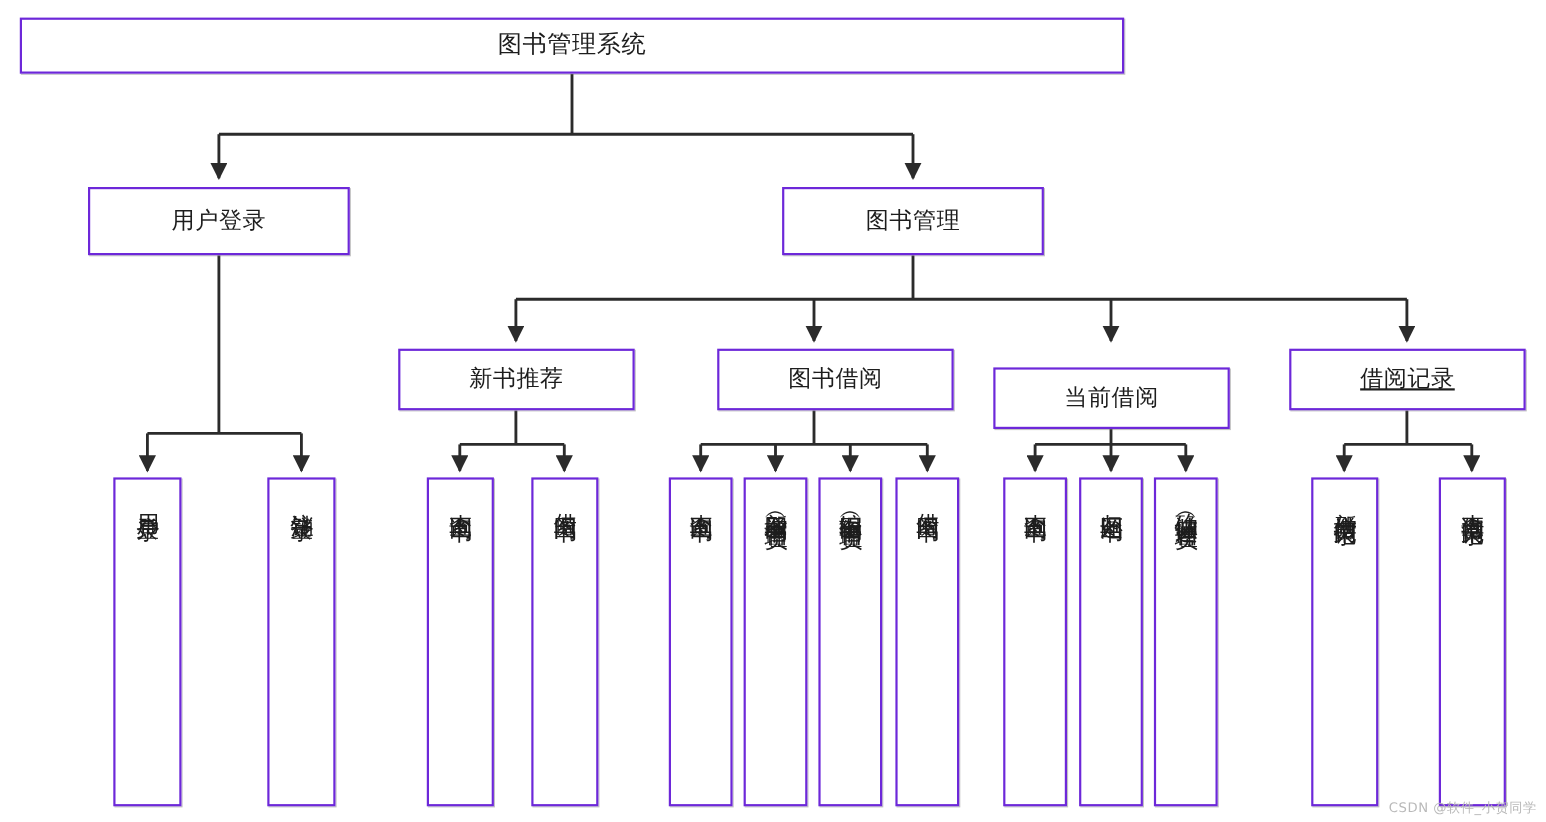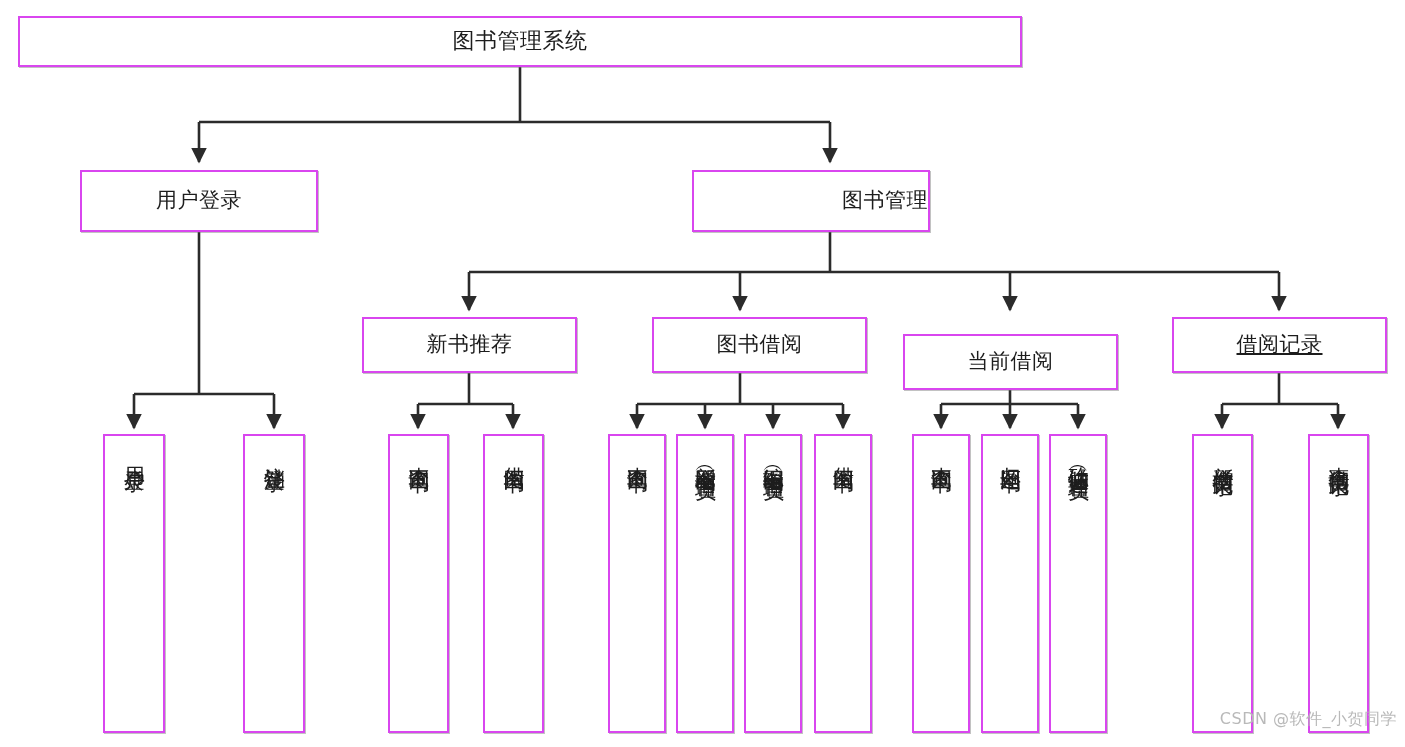"图书管理系统" .node { border: 2px solid #d946ef -> 2px solid #6d28d9 }
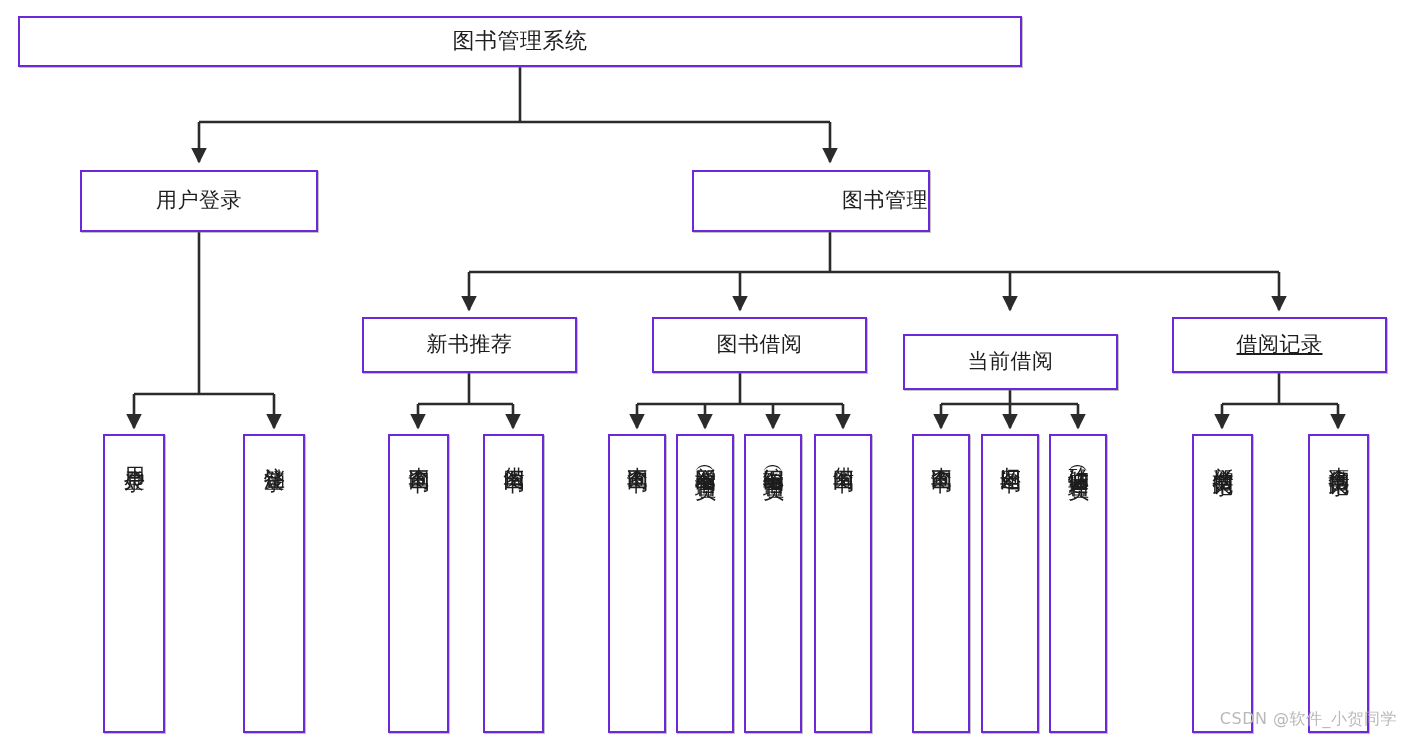"图书管理" div.node { justify-content: flex-end -> none; left: 692px -> 711px }
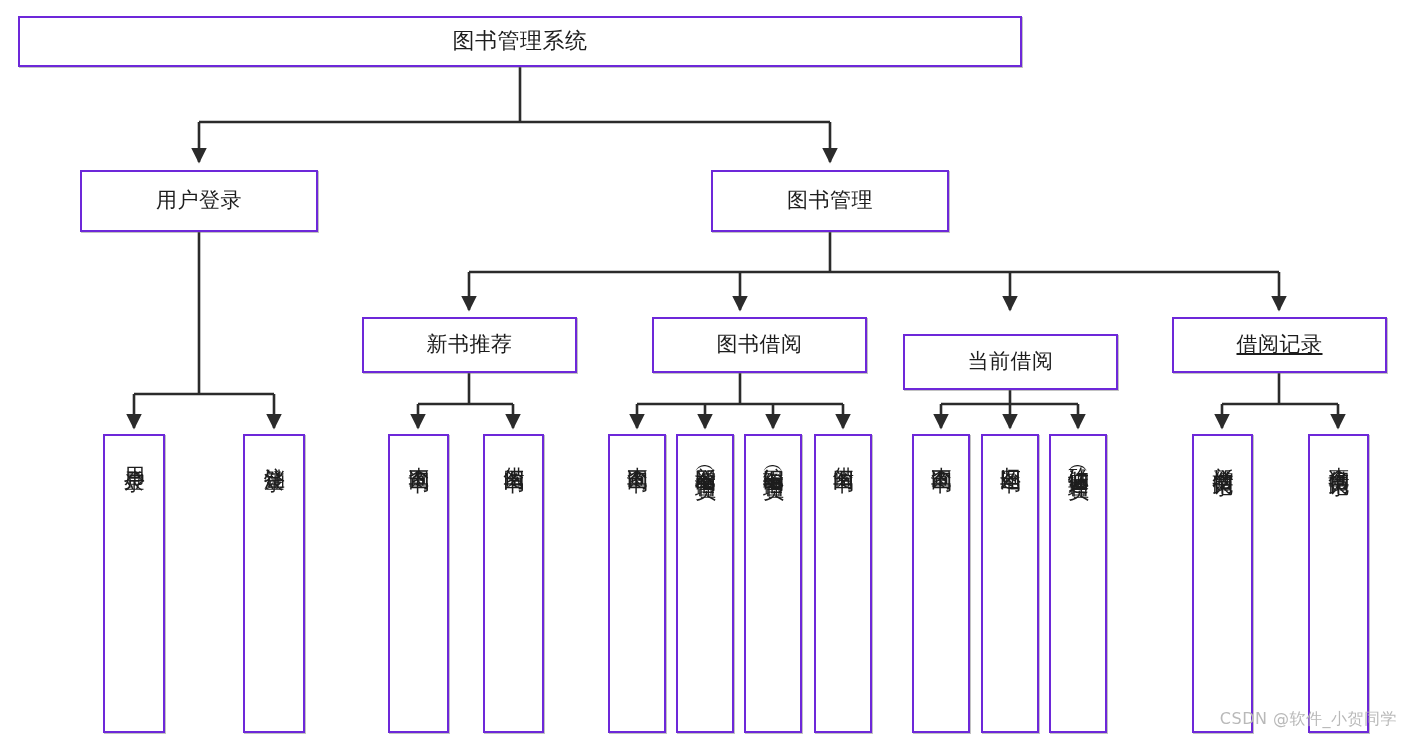"CSDN @软件_小贺同学" #watermark { bottom: 17px -> 4px; font-size: 16px -> 12px }
